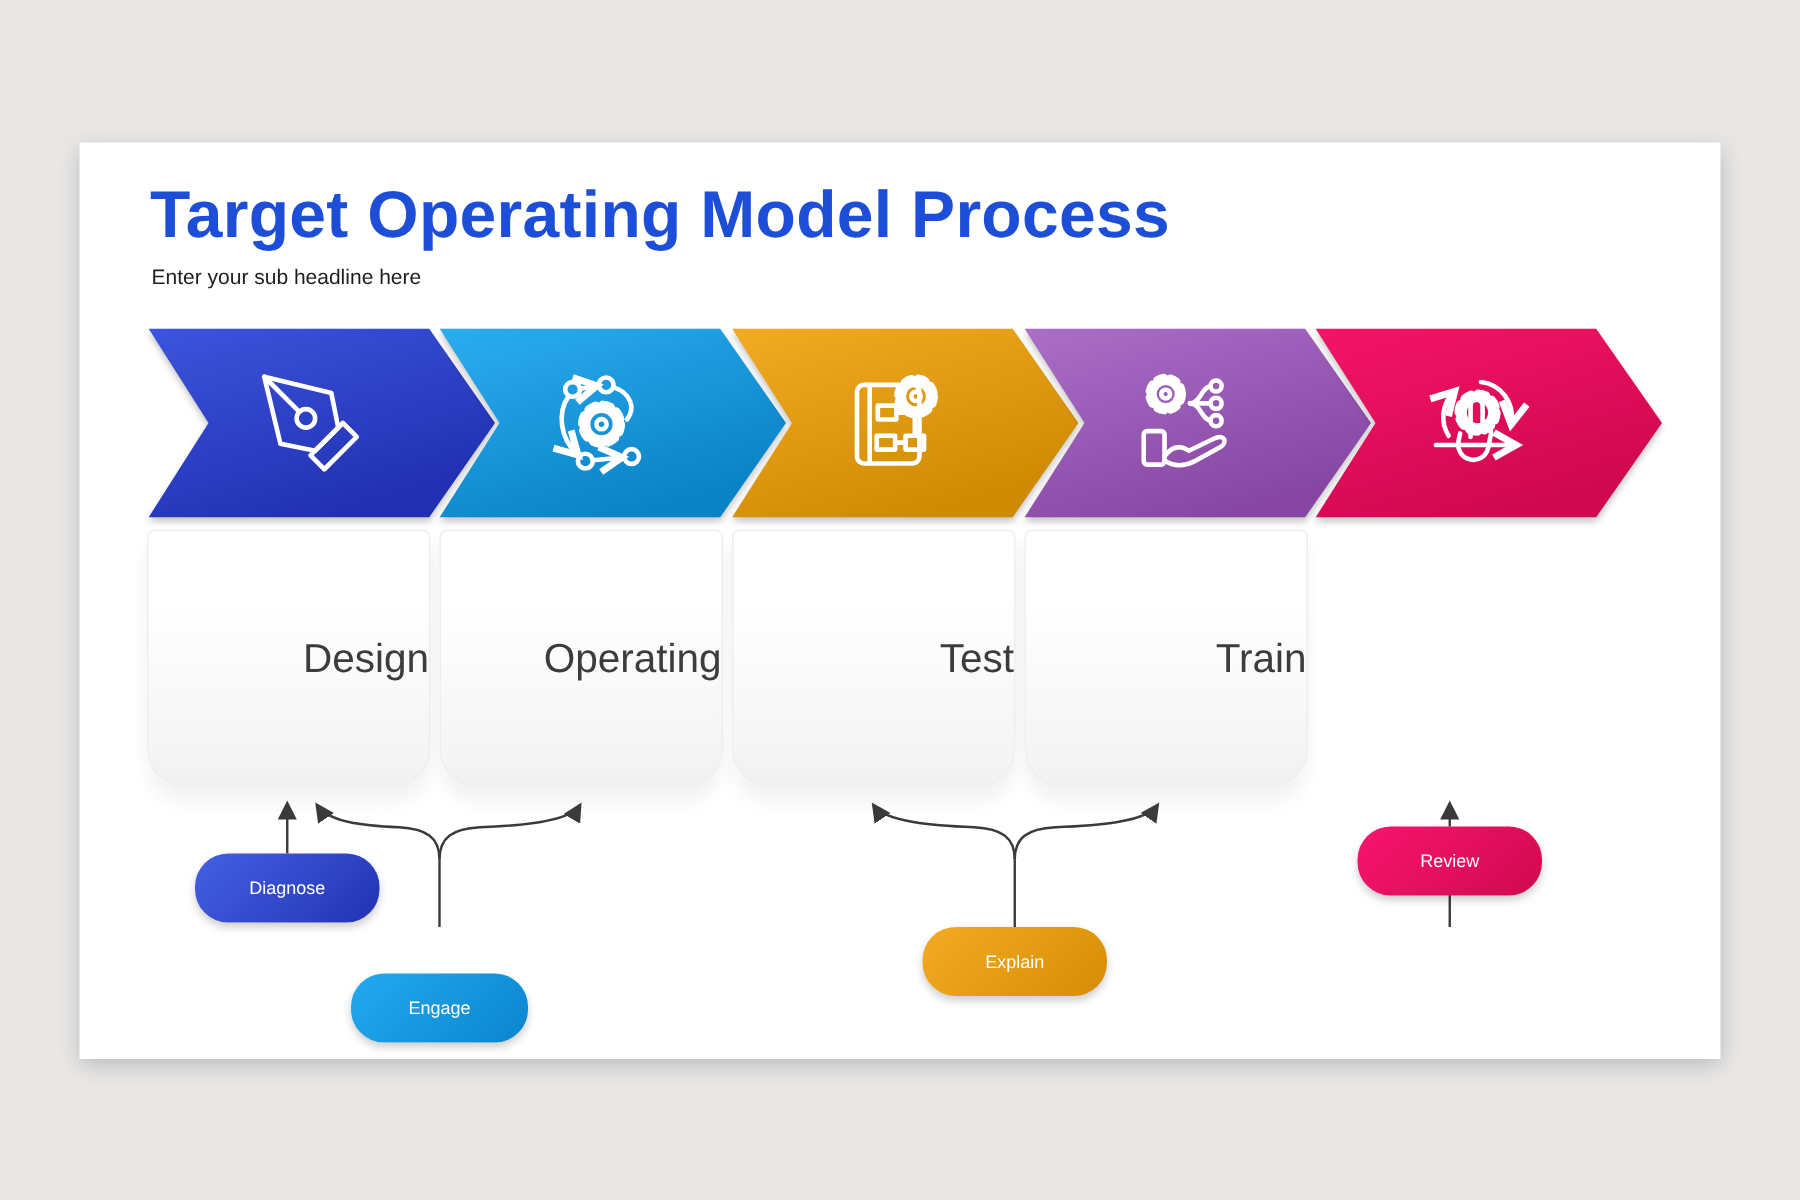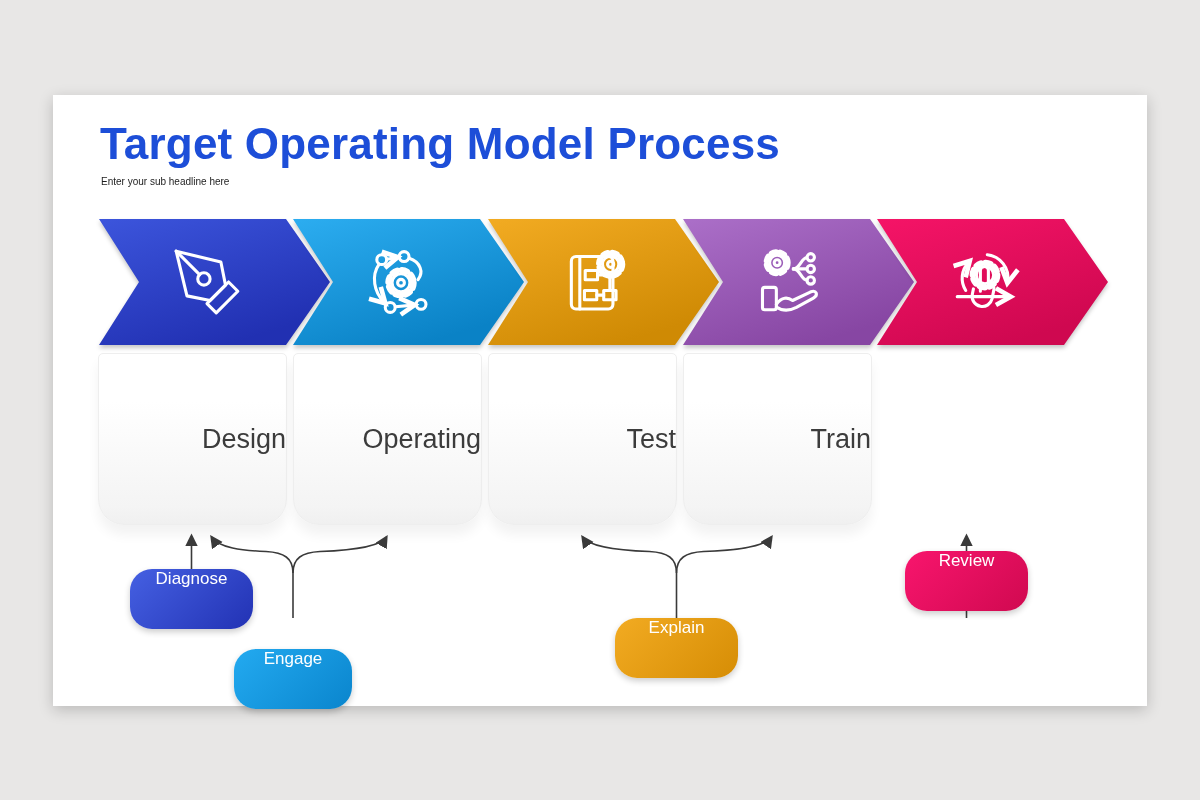"Enter your sub headline here" .subtitle { font-size: 10px -> 14px }
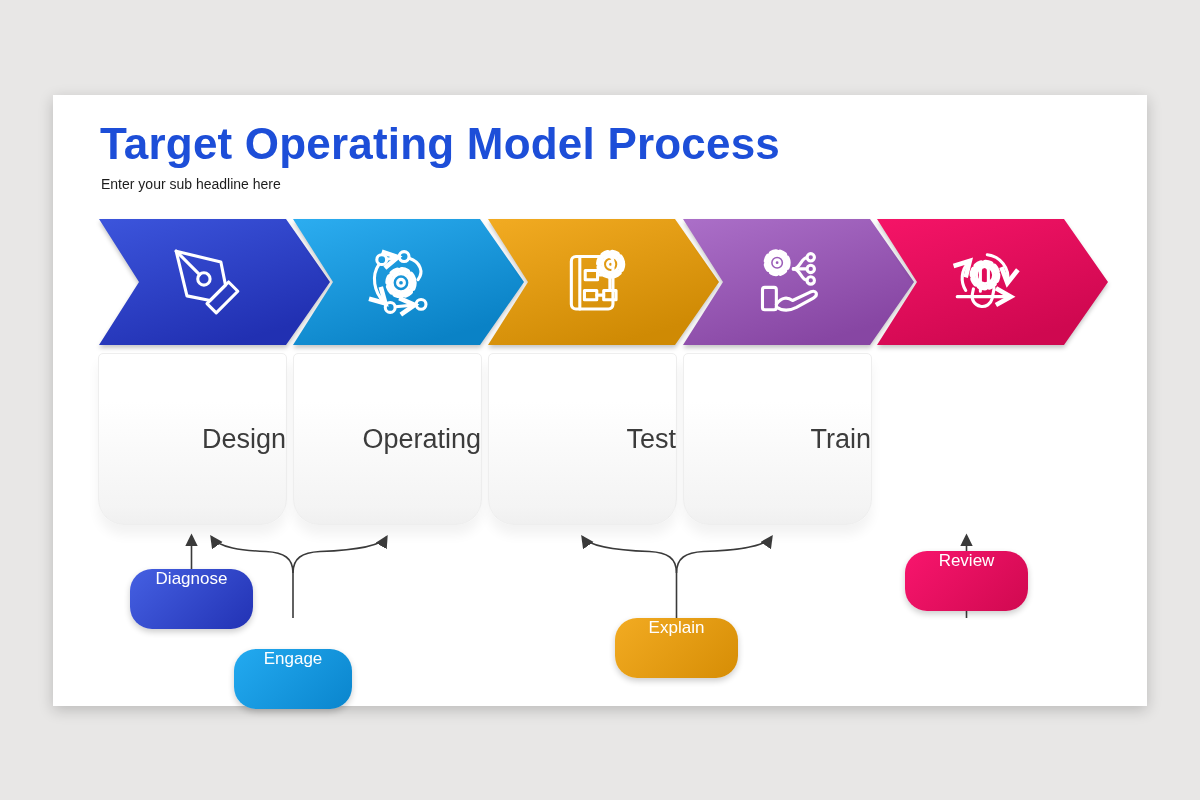"Review" .pill { align-items: flex-start -> center; font-size: 17px -> 12px; height: 60px -> 46px }
